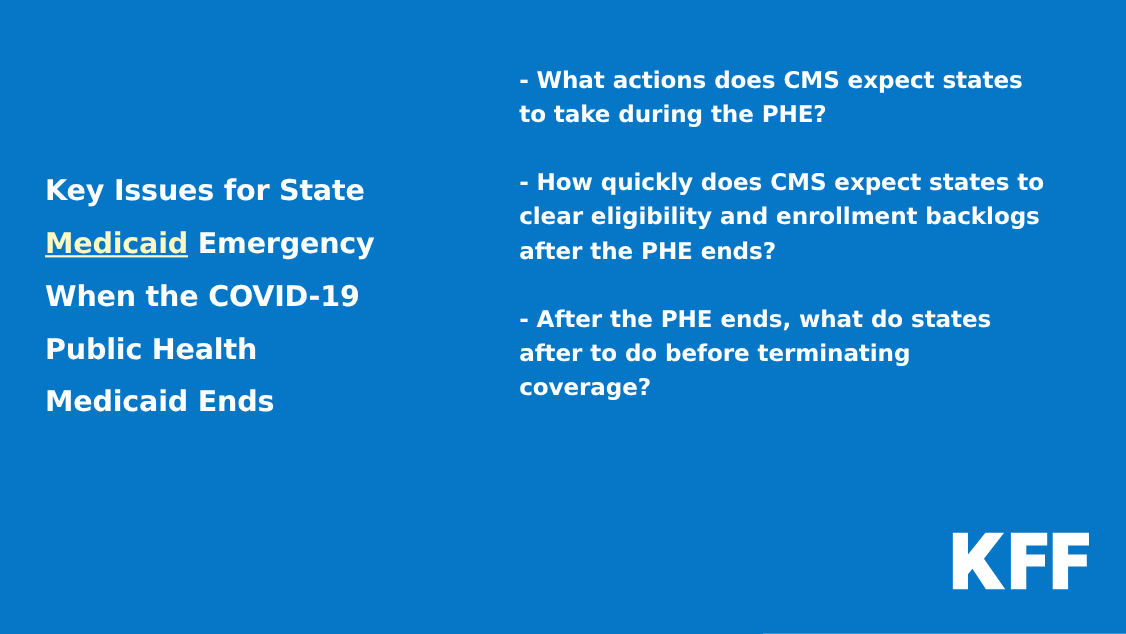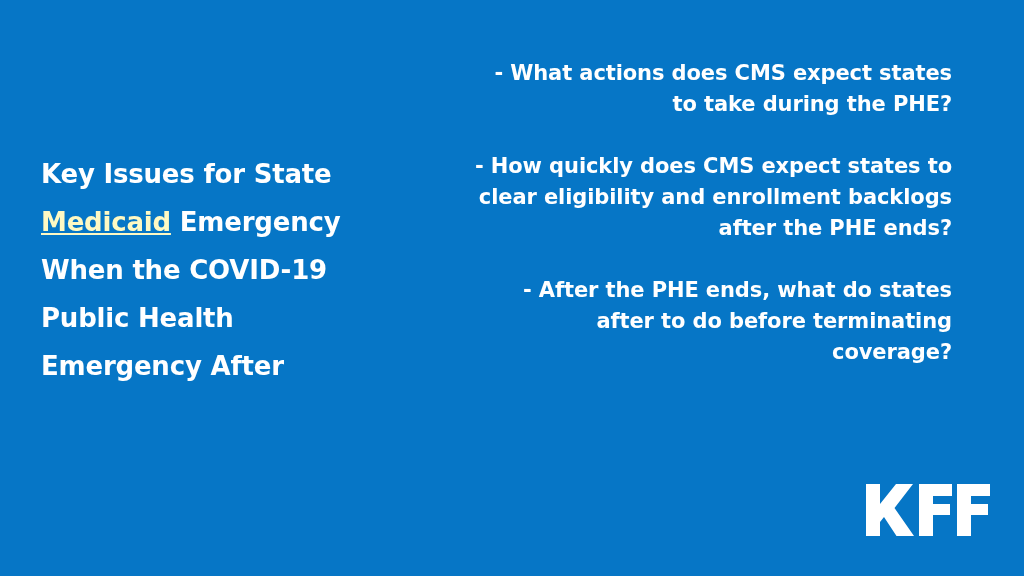"- What actions does CMS" .questions { text-align: right -> none }
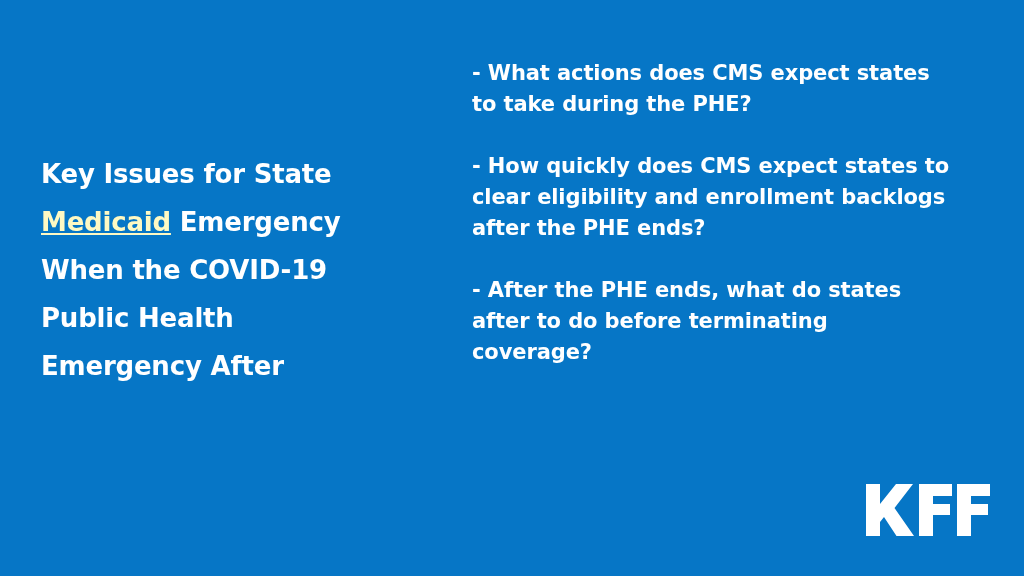"Emergency After" span { text: Emergency After -> Medicaid Ends }
